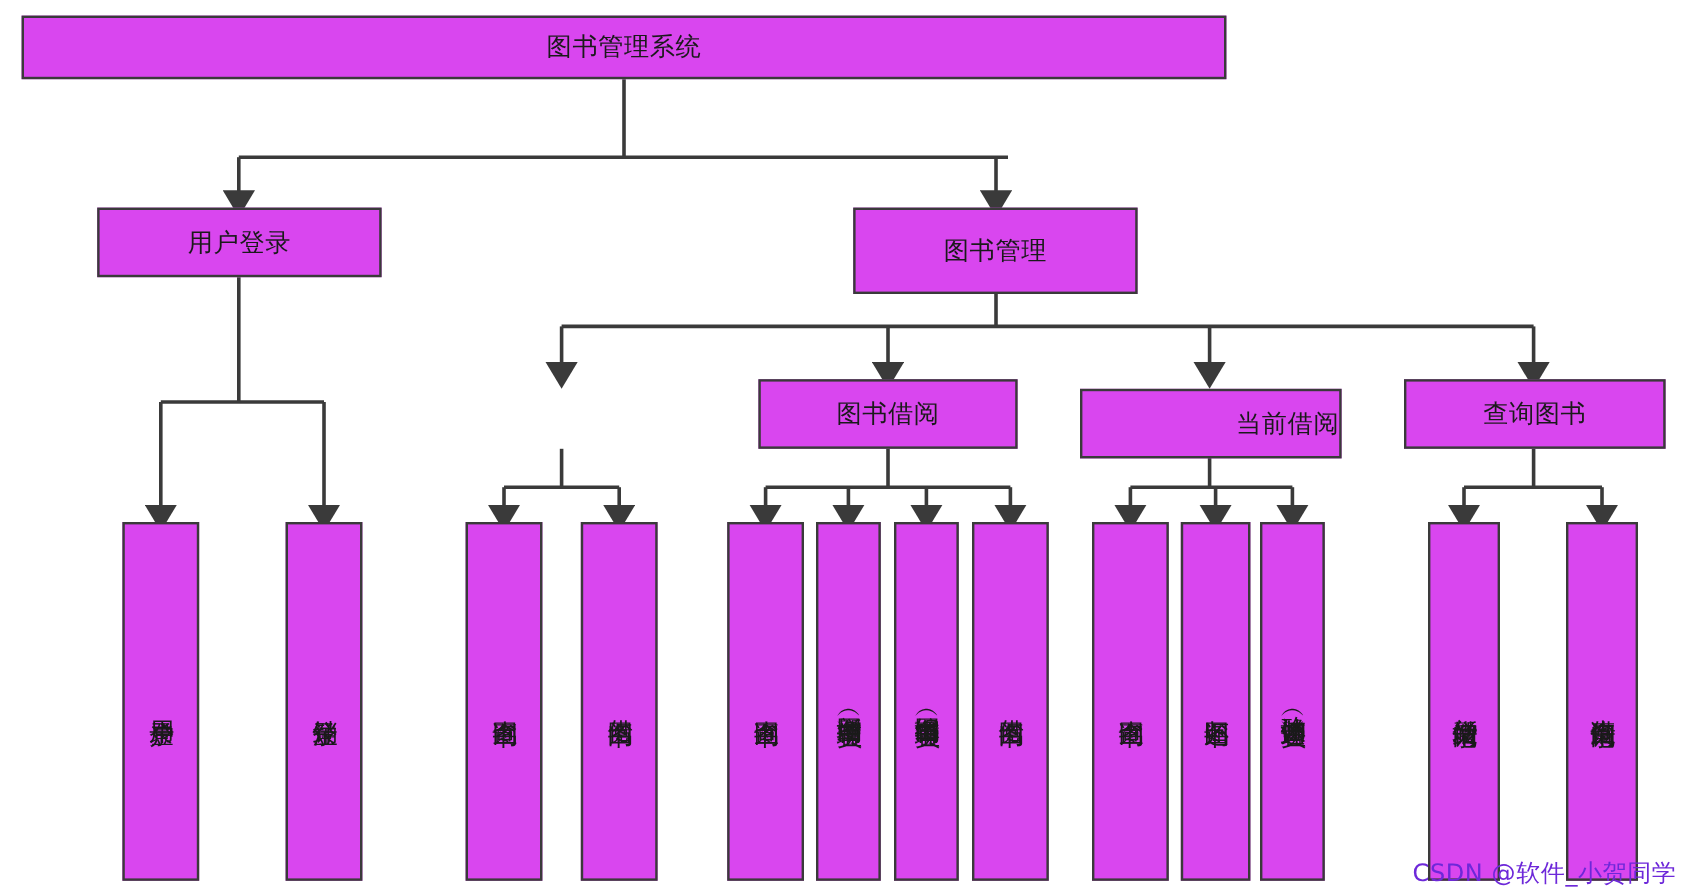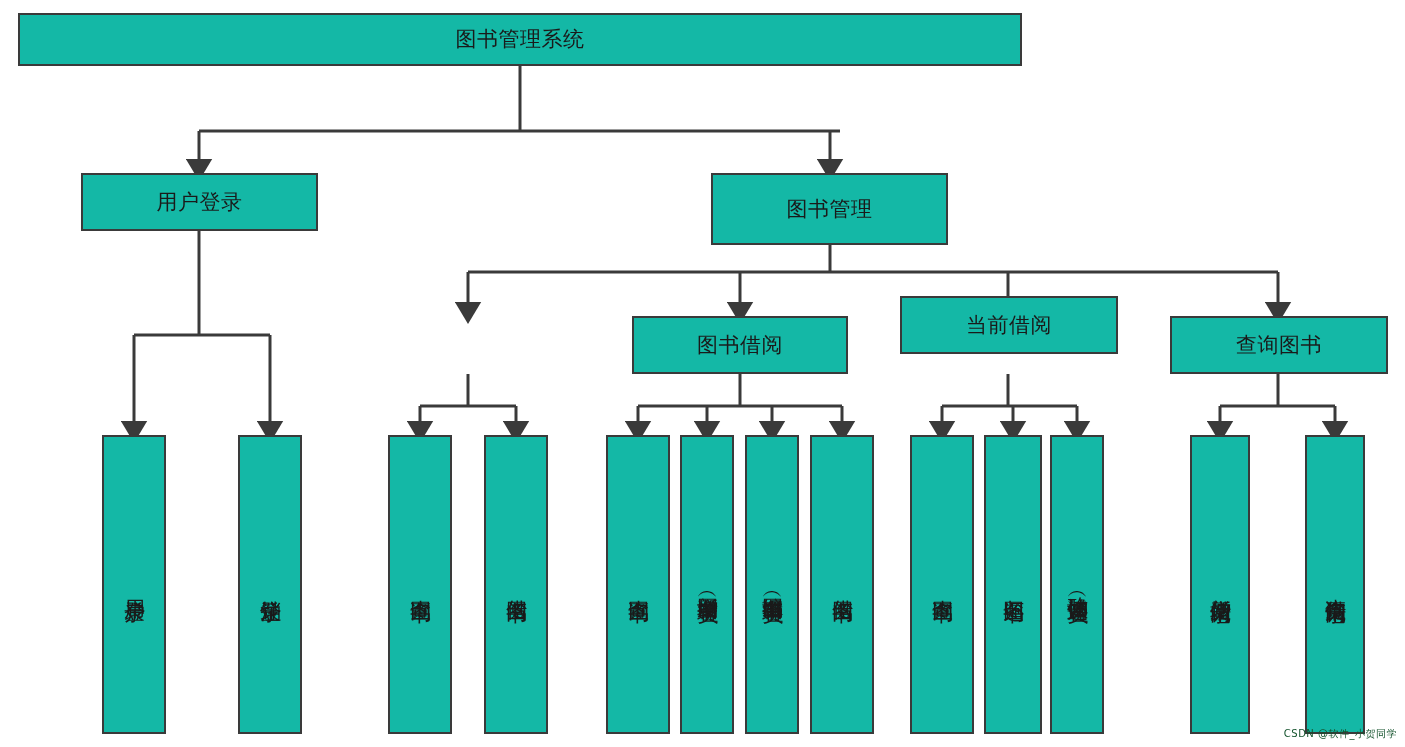"图书管理系统" .node { background: #14b8a6 -> #d946ef }
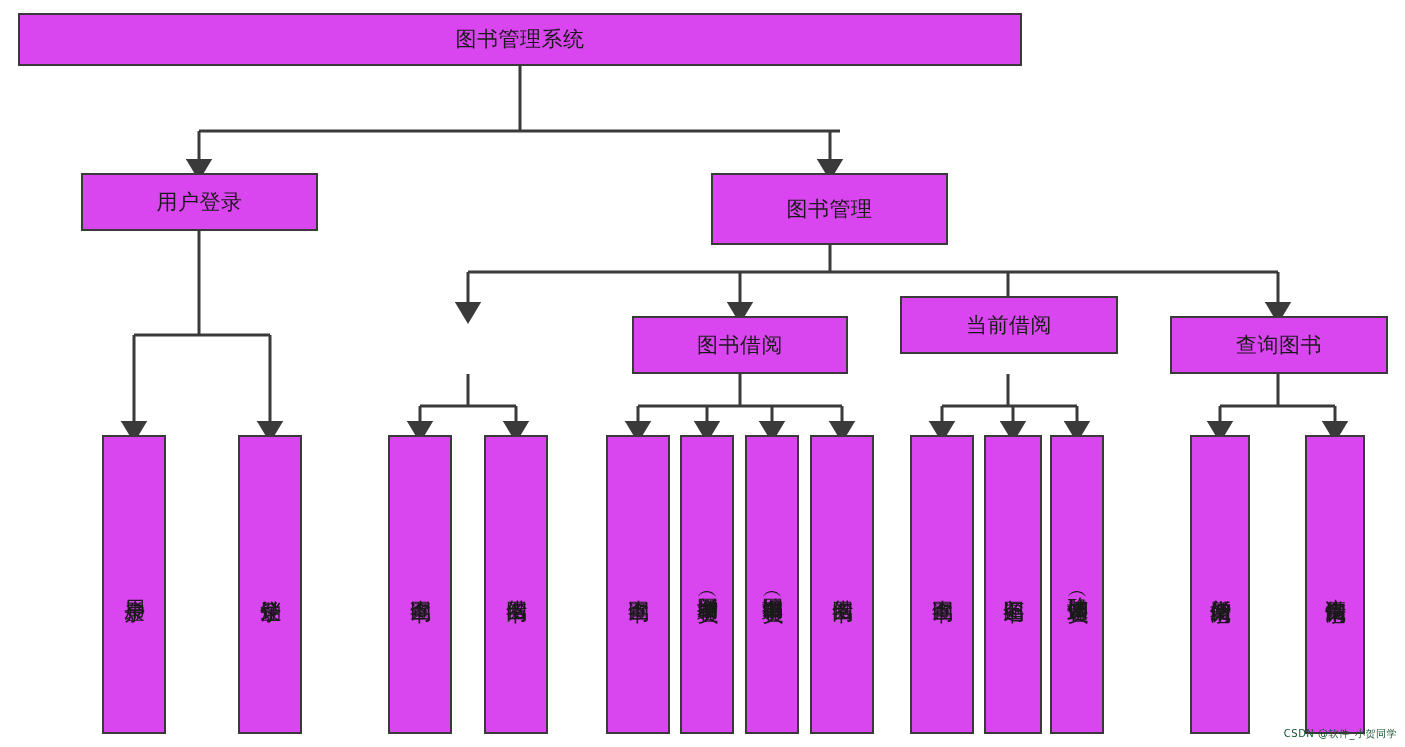"当前借阅" div.node { justify-content: none -> flex-end; top: 296px -> 324px }
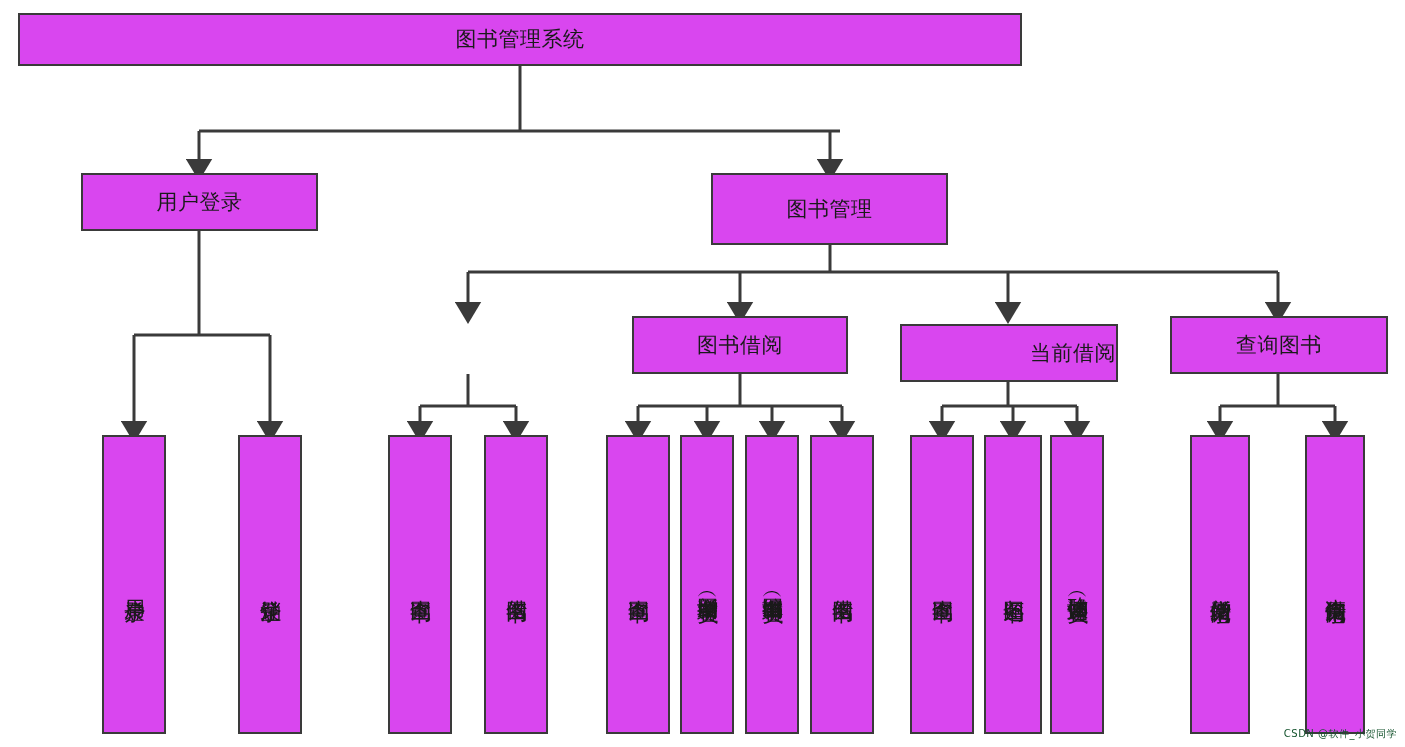"CSDN @软件_小贺同学" #watermark { color: #14532d -> #6d28d9; font-size: 10px -> 20px }
